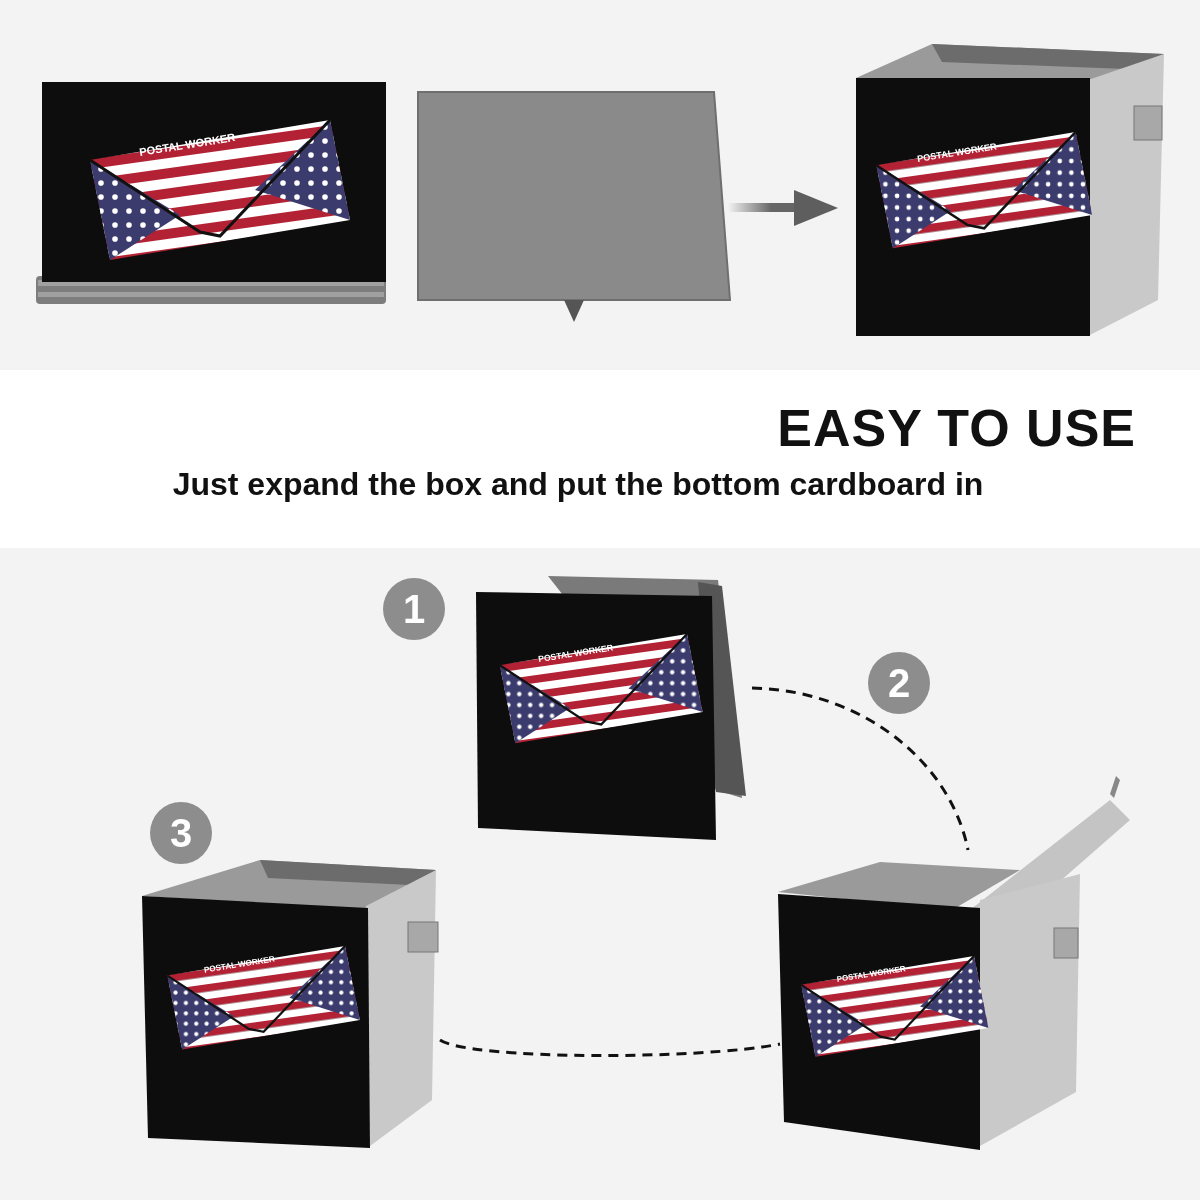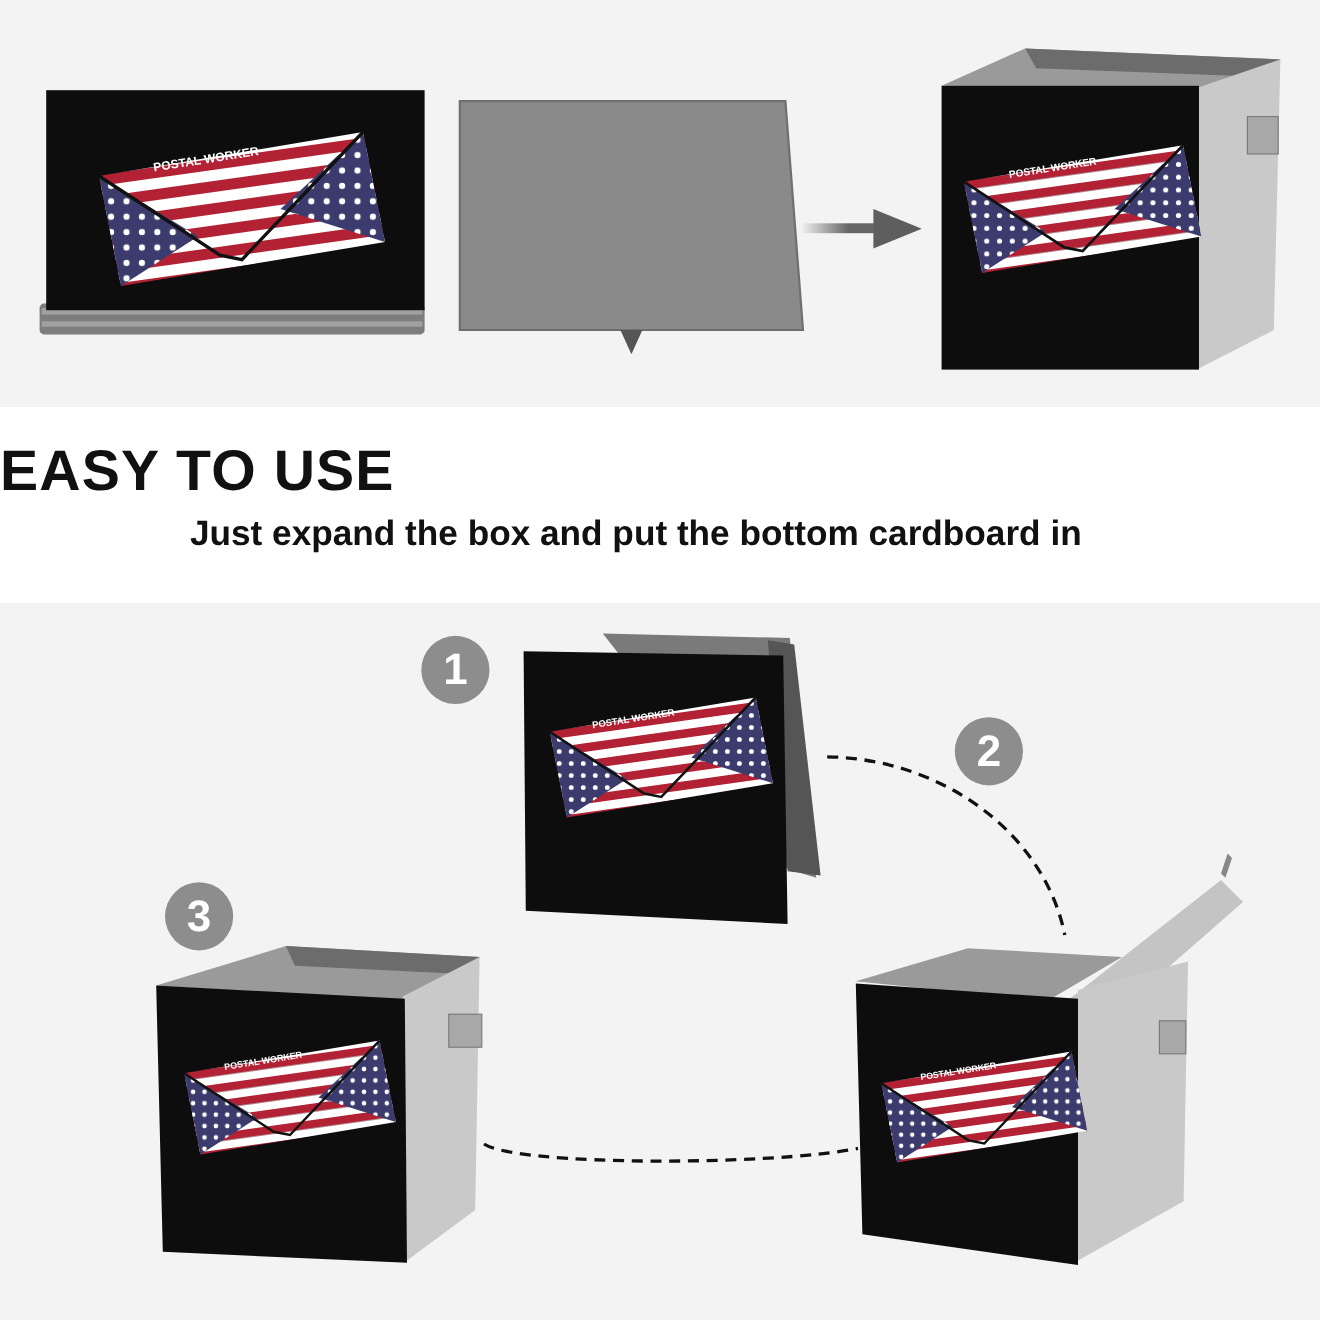"EASY TO USE" .title { text-align: left -> right }
